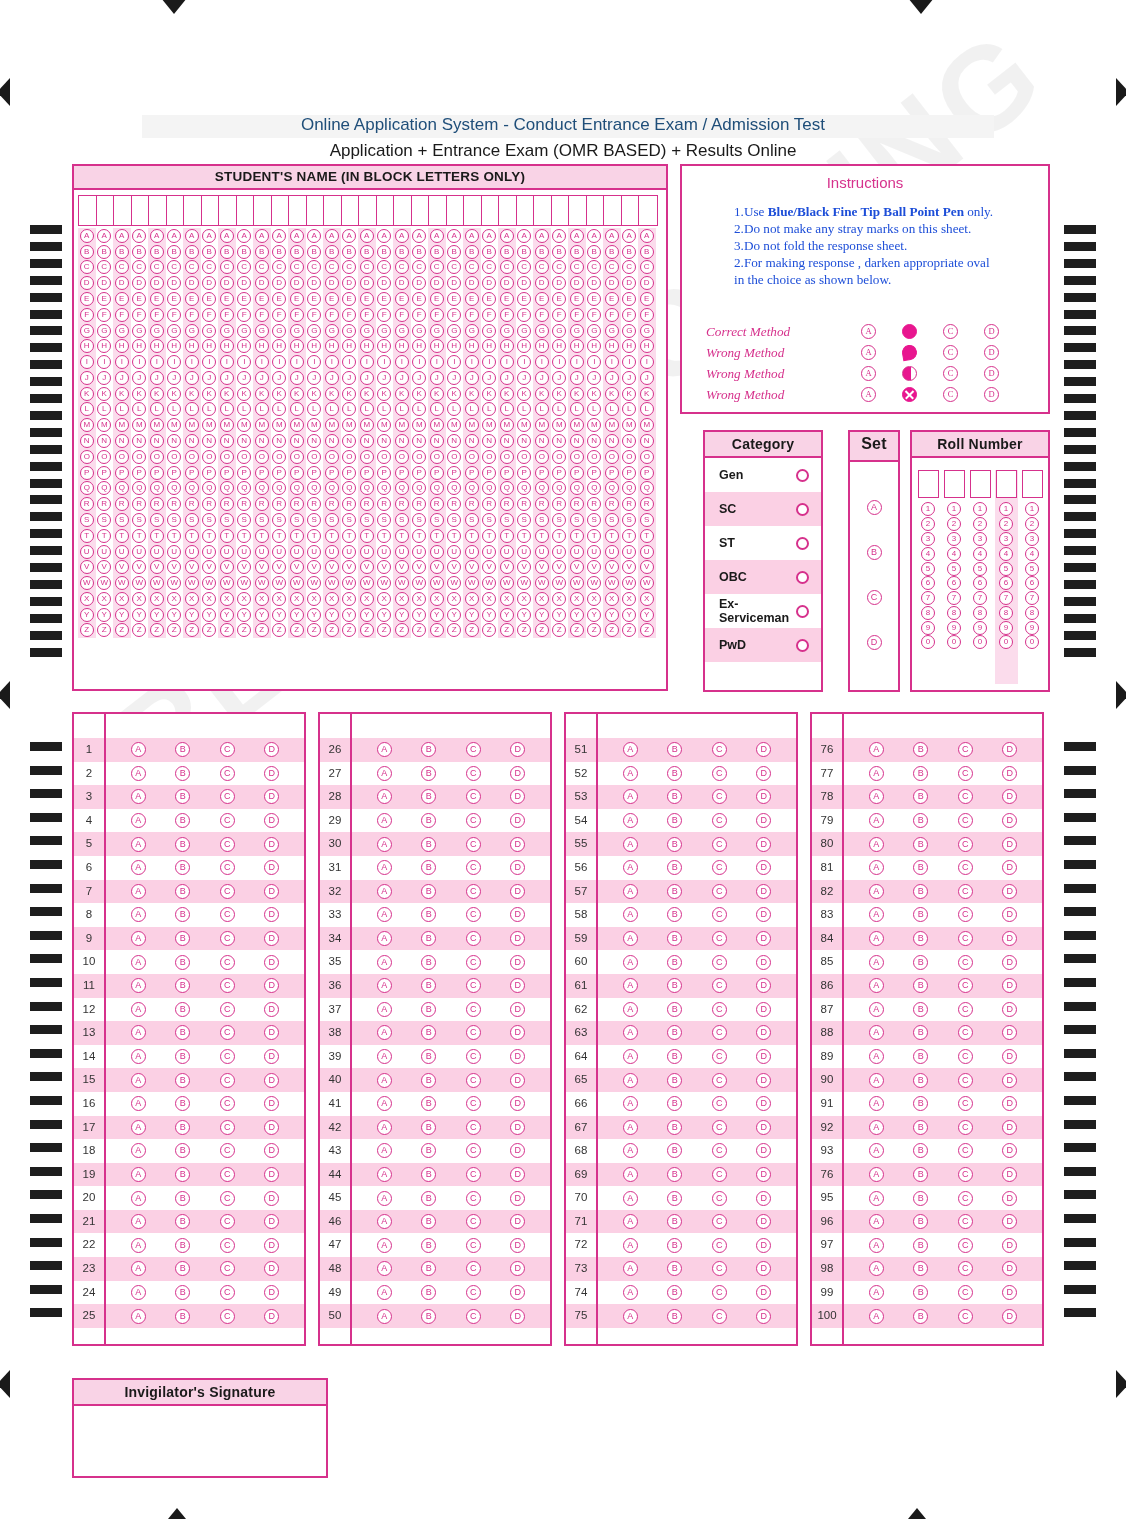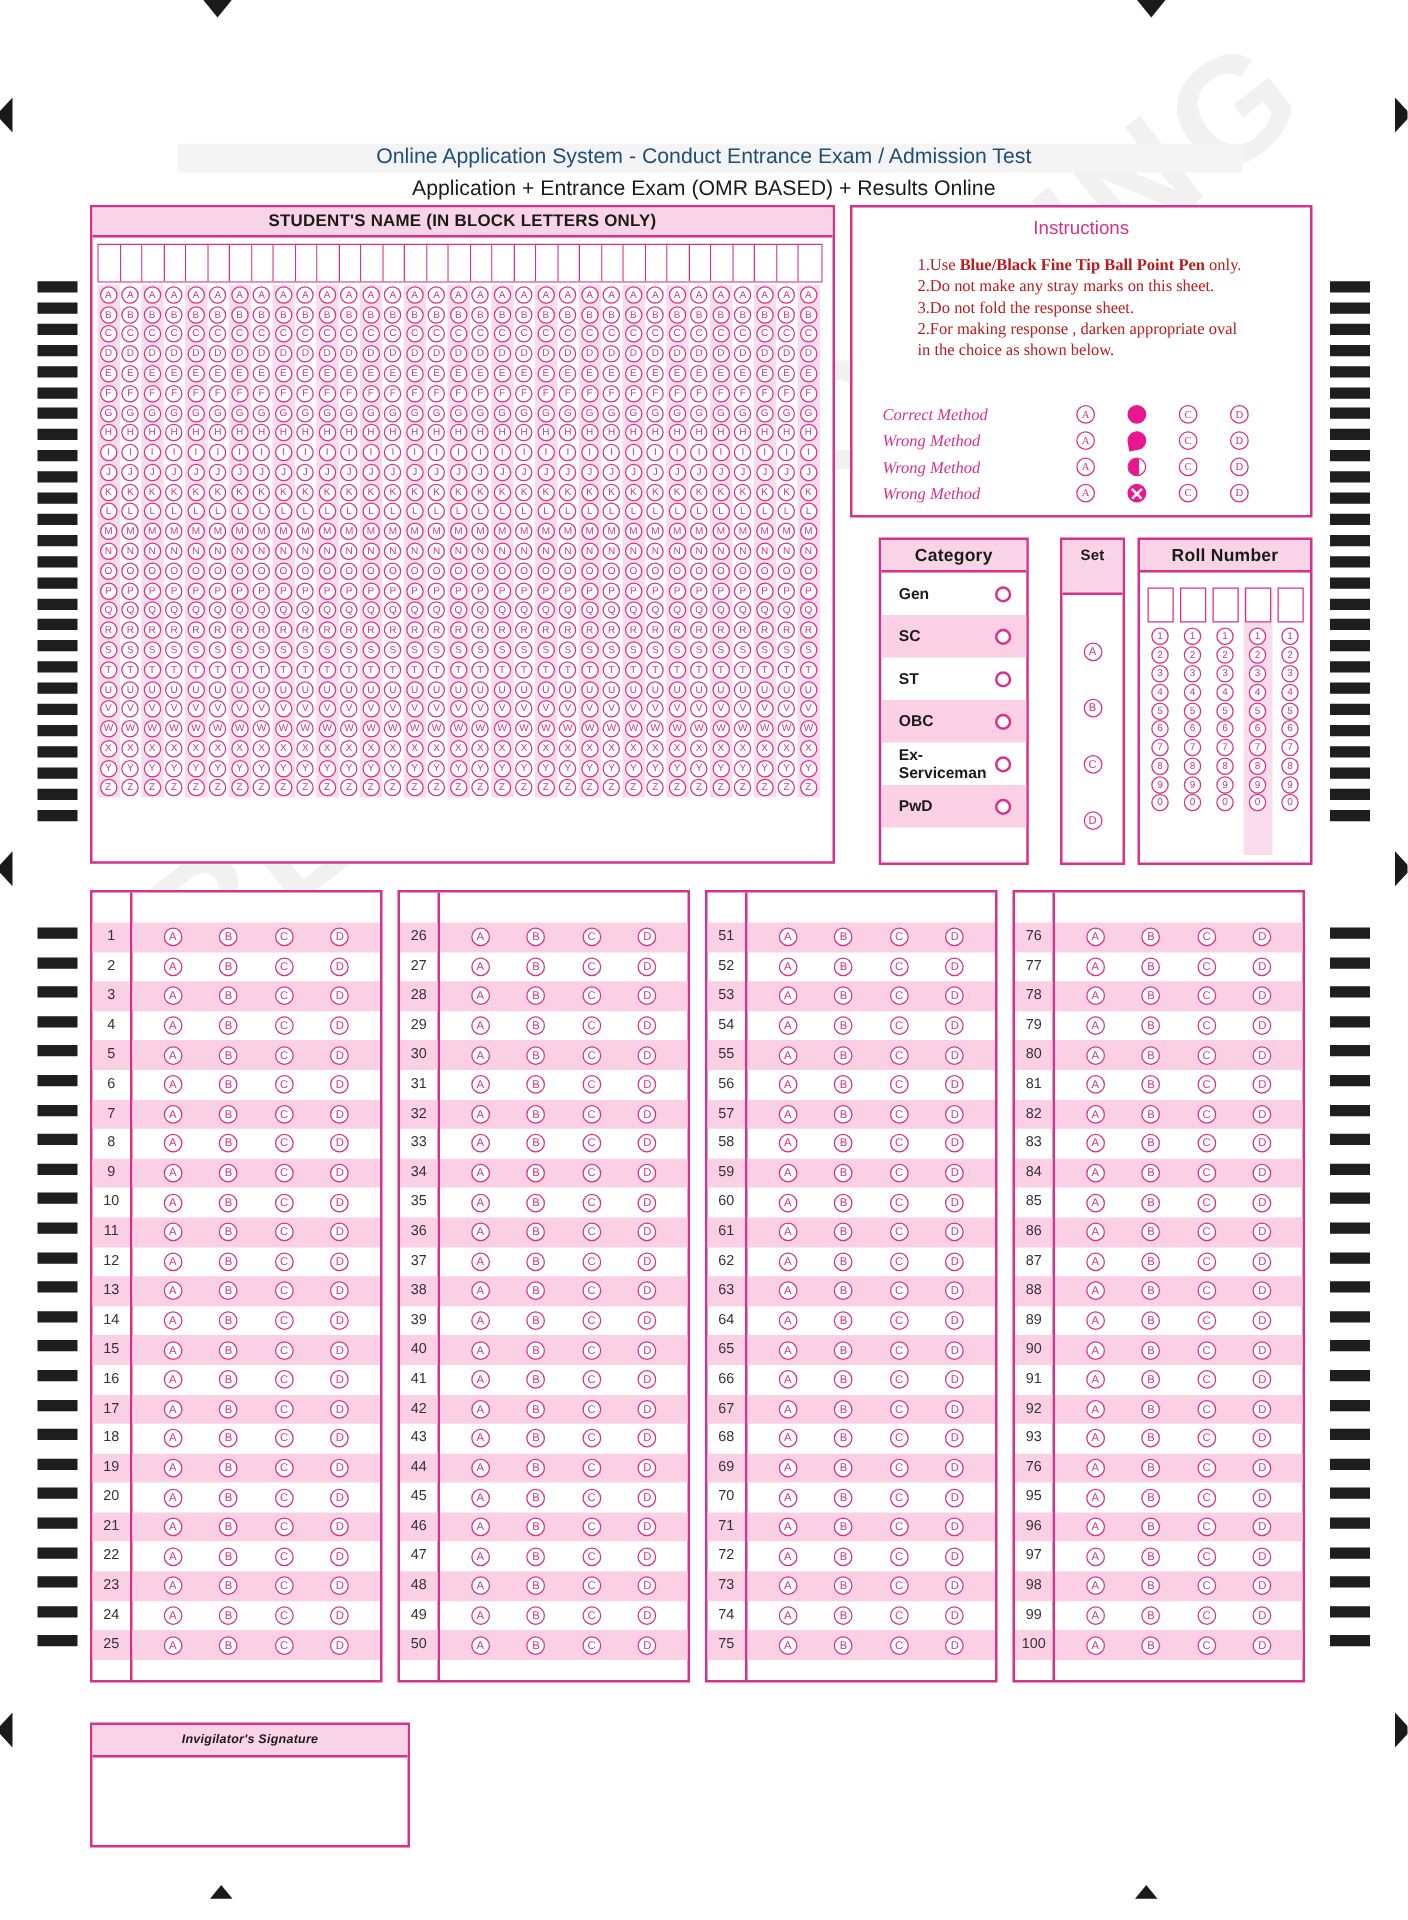"1.Use Blue/Black Fine Tip Ball" #instr-list { color: #b91c1c -> #1d4ed8 }
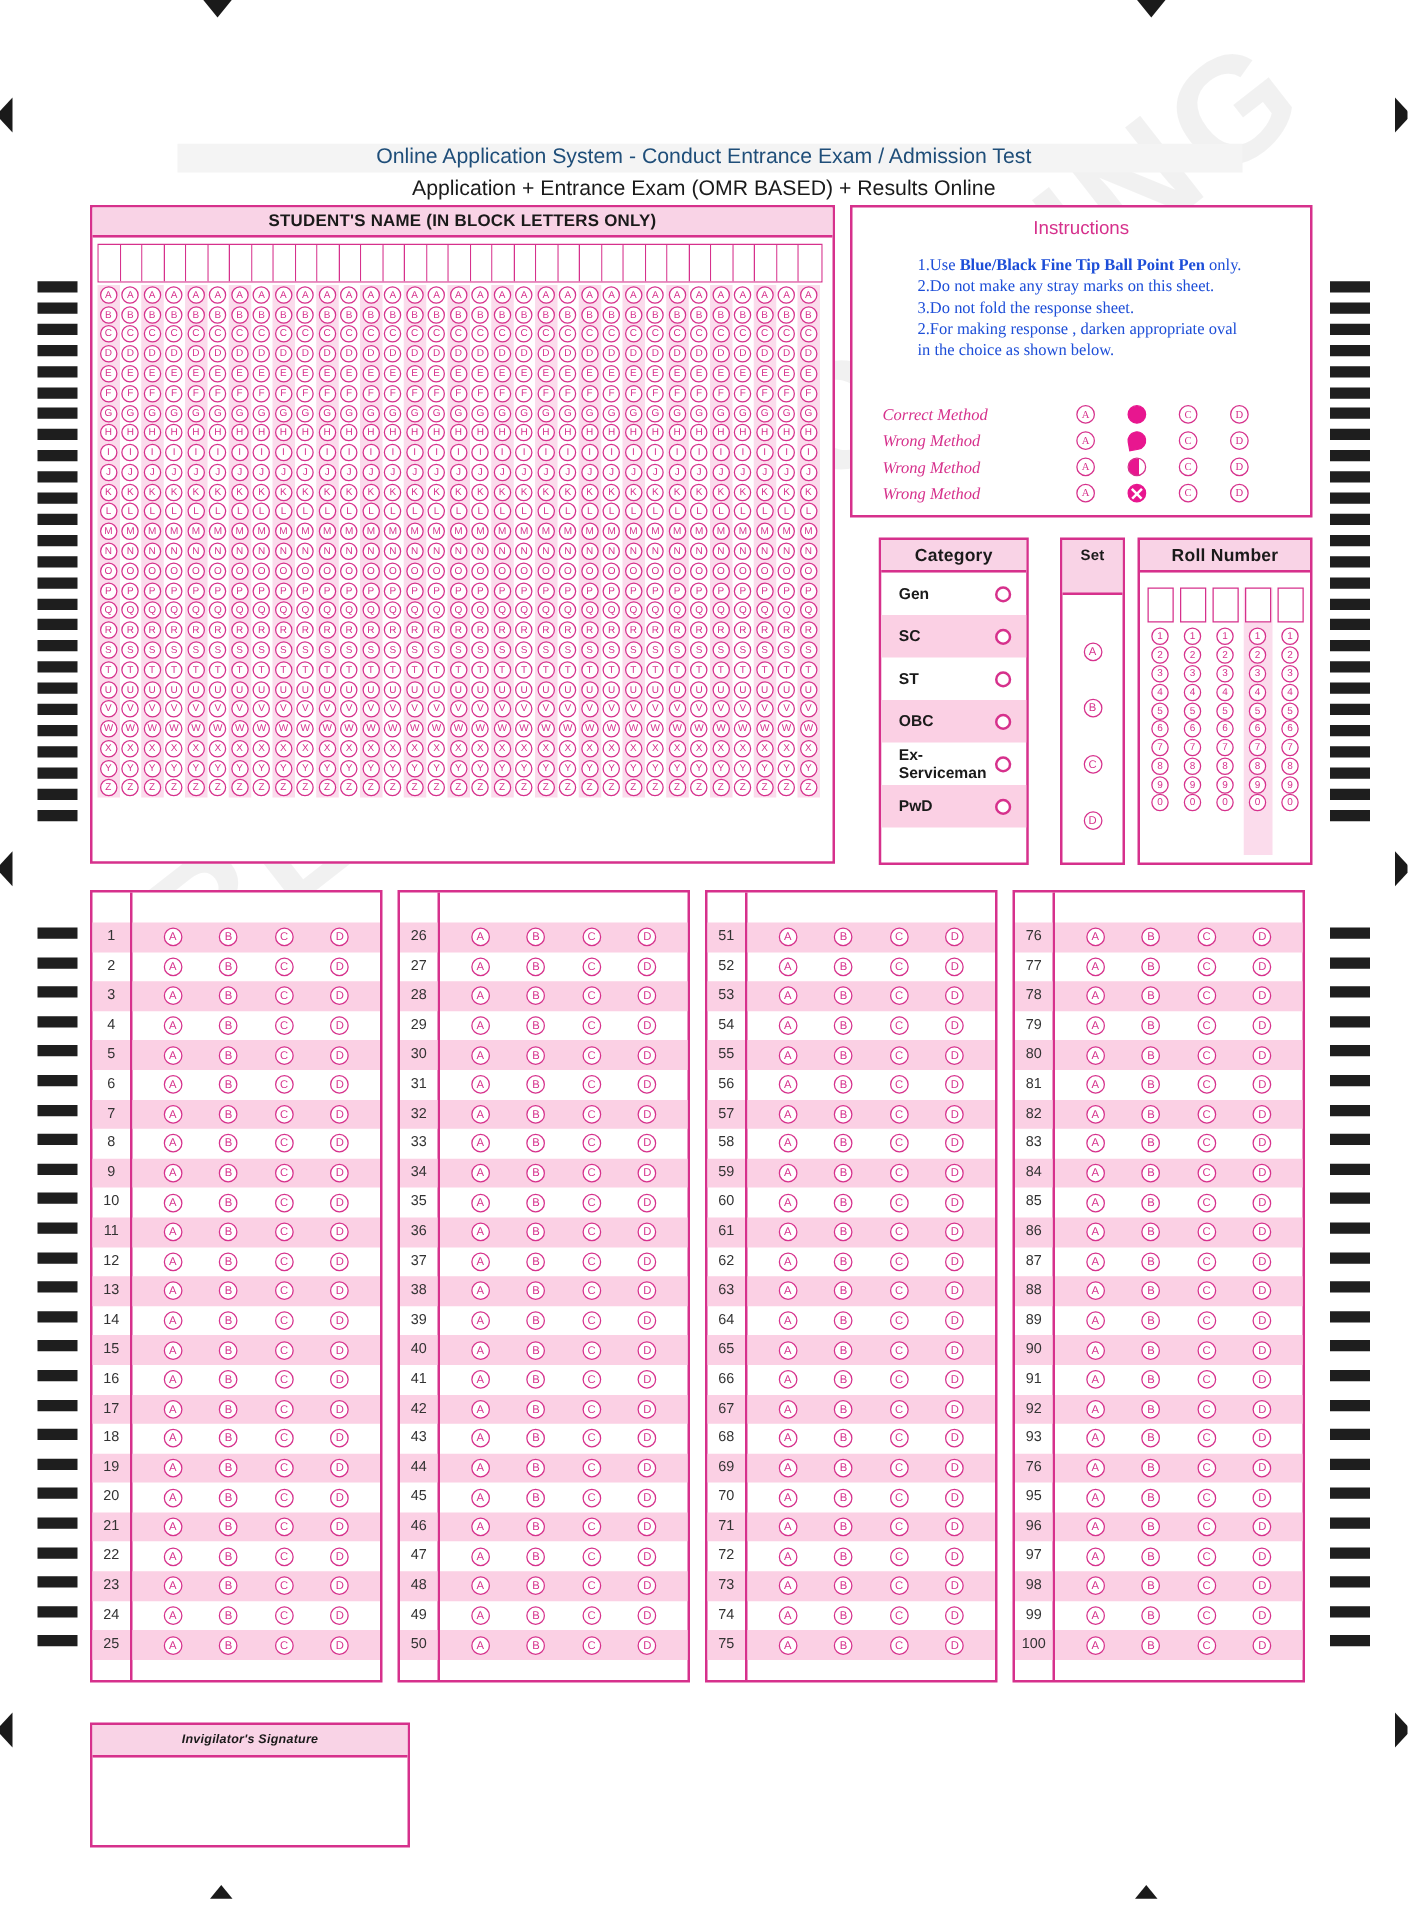"Set" #set-hd { font-size: 12px -> 16px; height: 44px -> 30px }
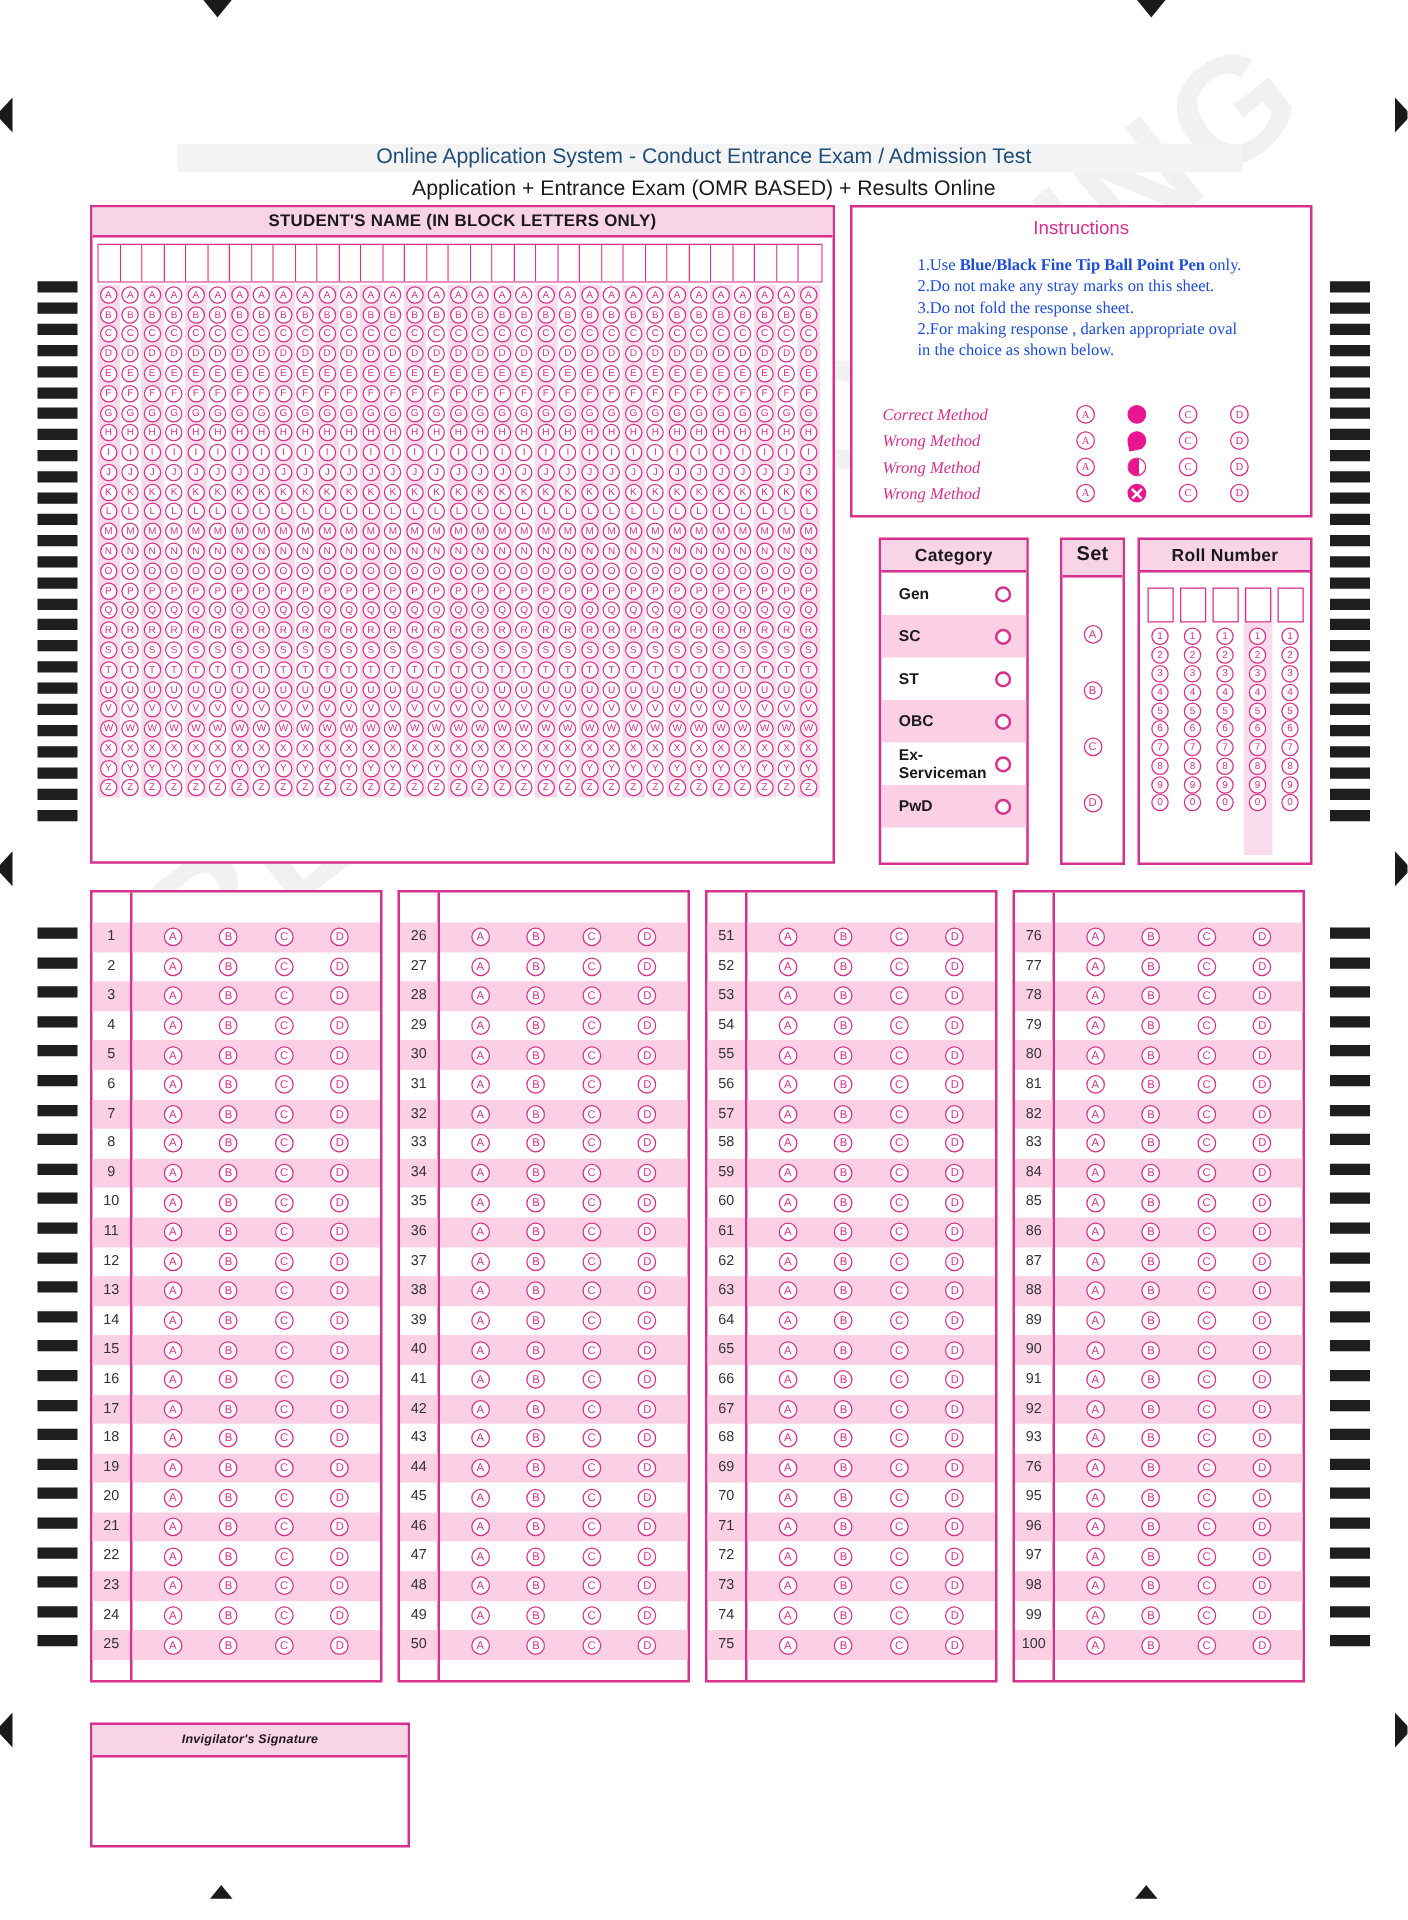"Invigilator's Signature" .sig-hd { font-size: 10px -> 14px; font-style: italic -> none }
